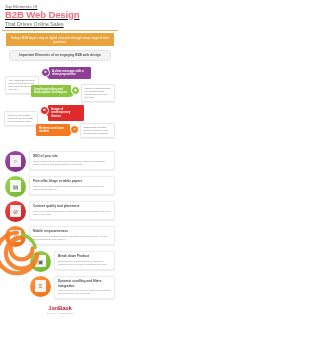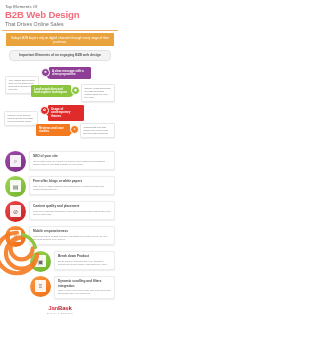"B2B Web Design" .header { text-decoration: none -> underline }
